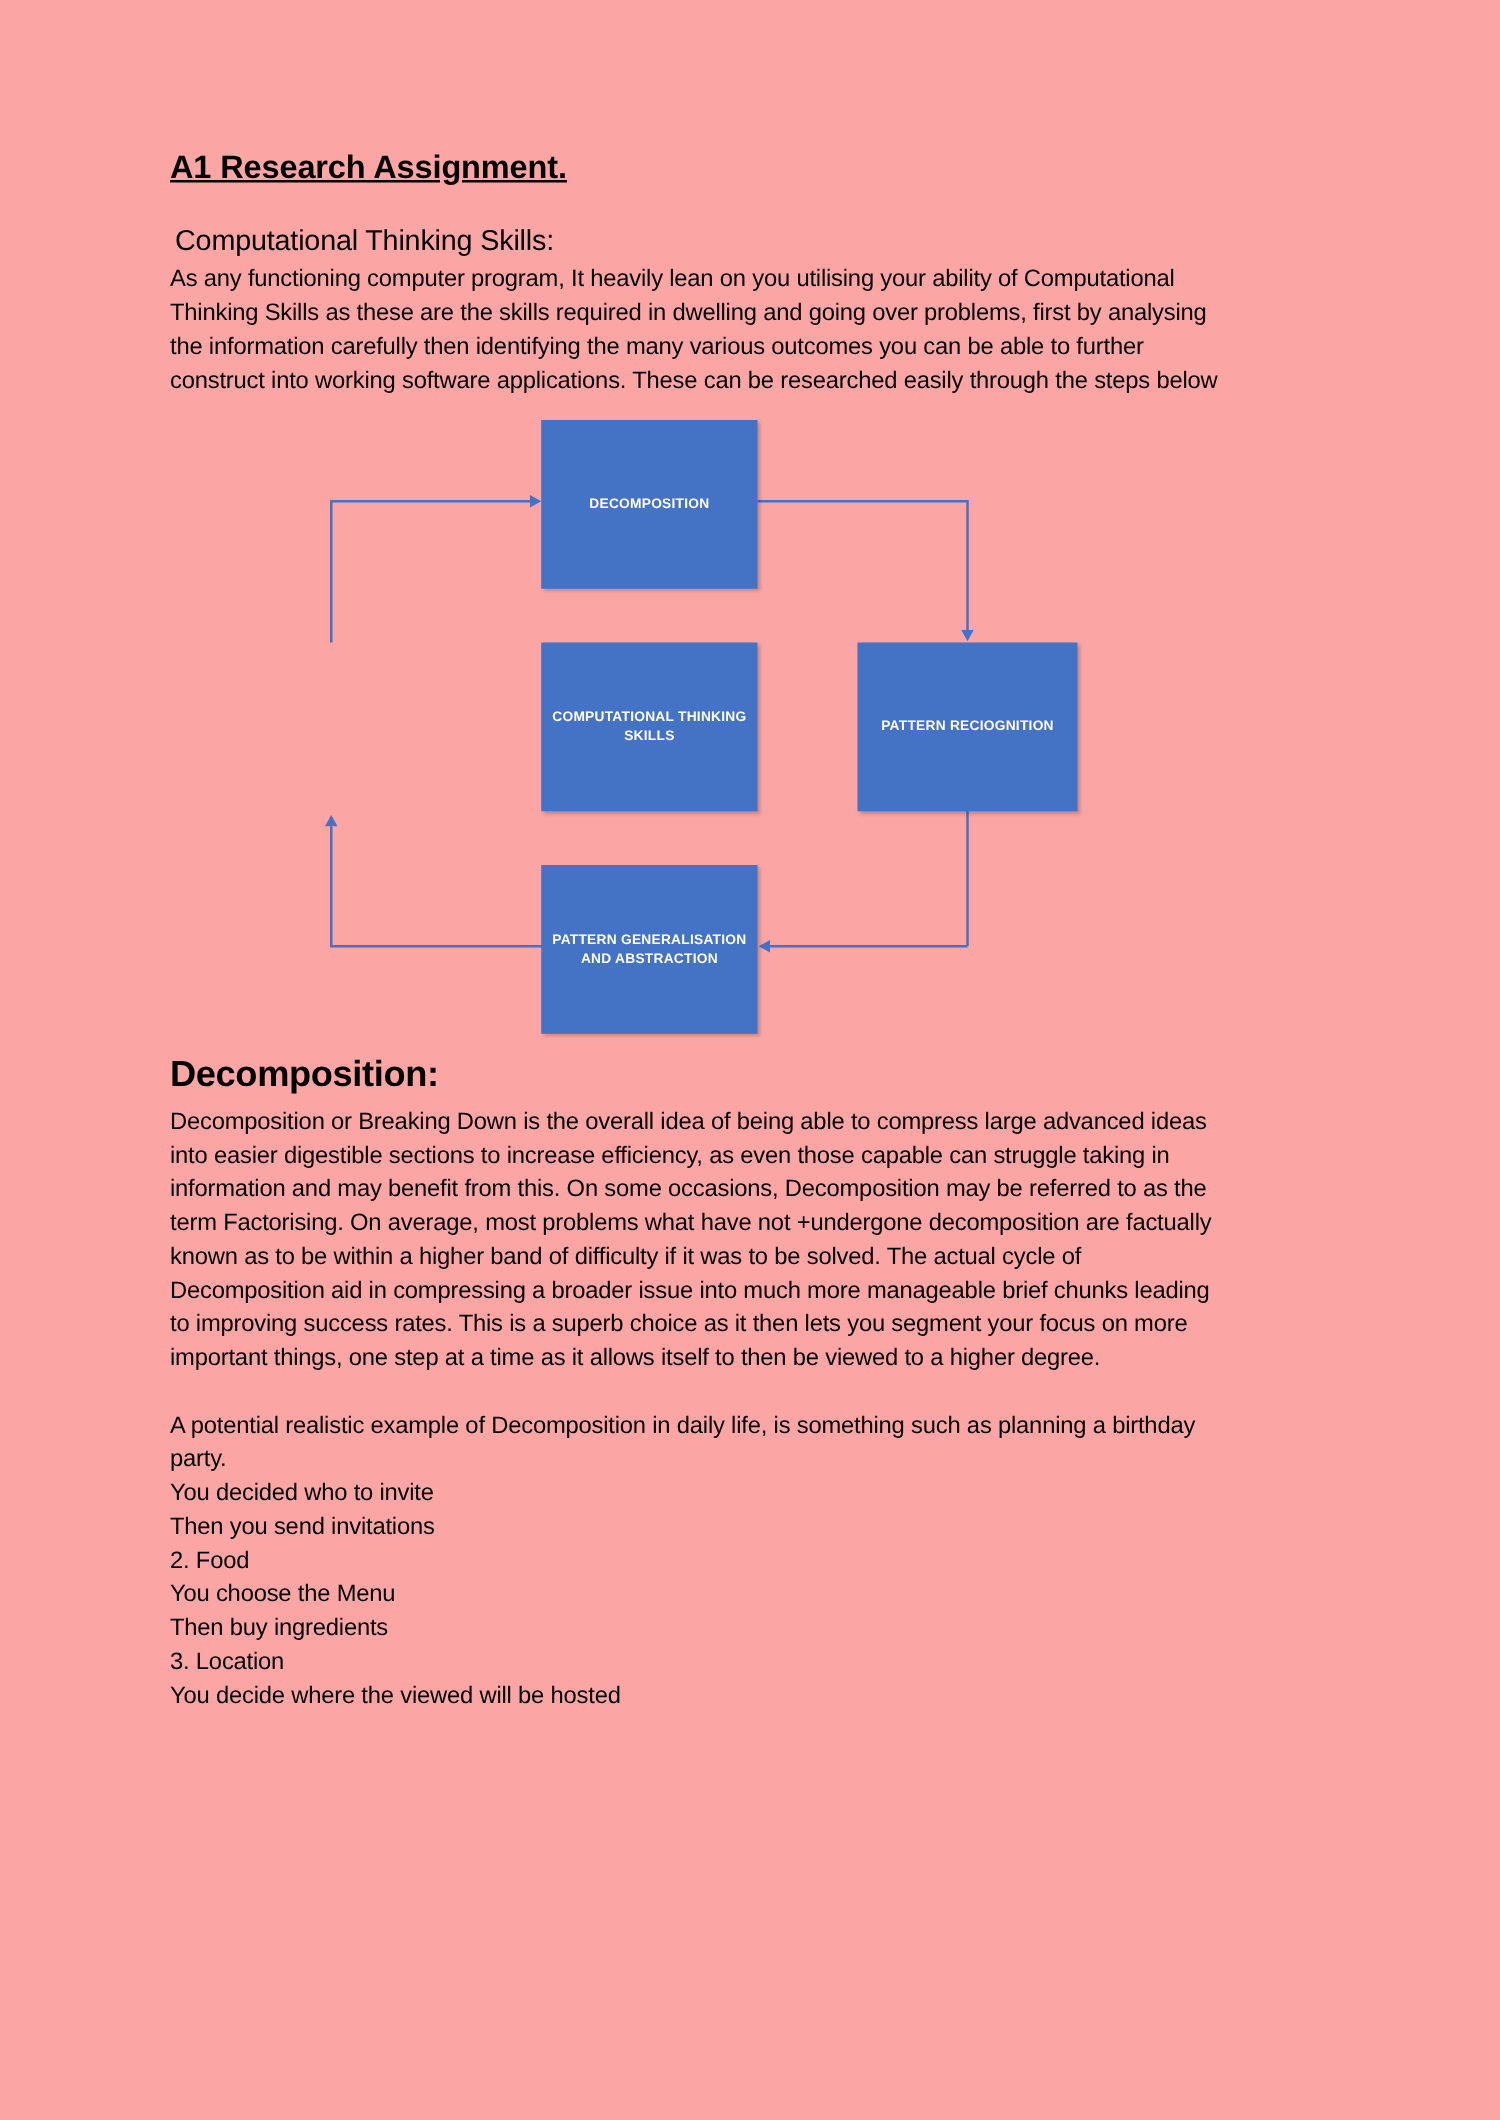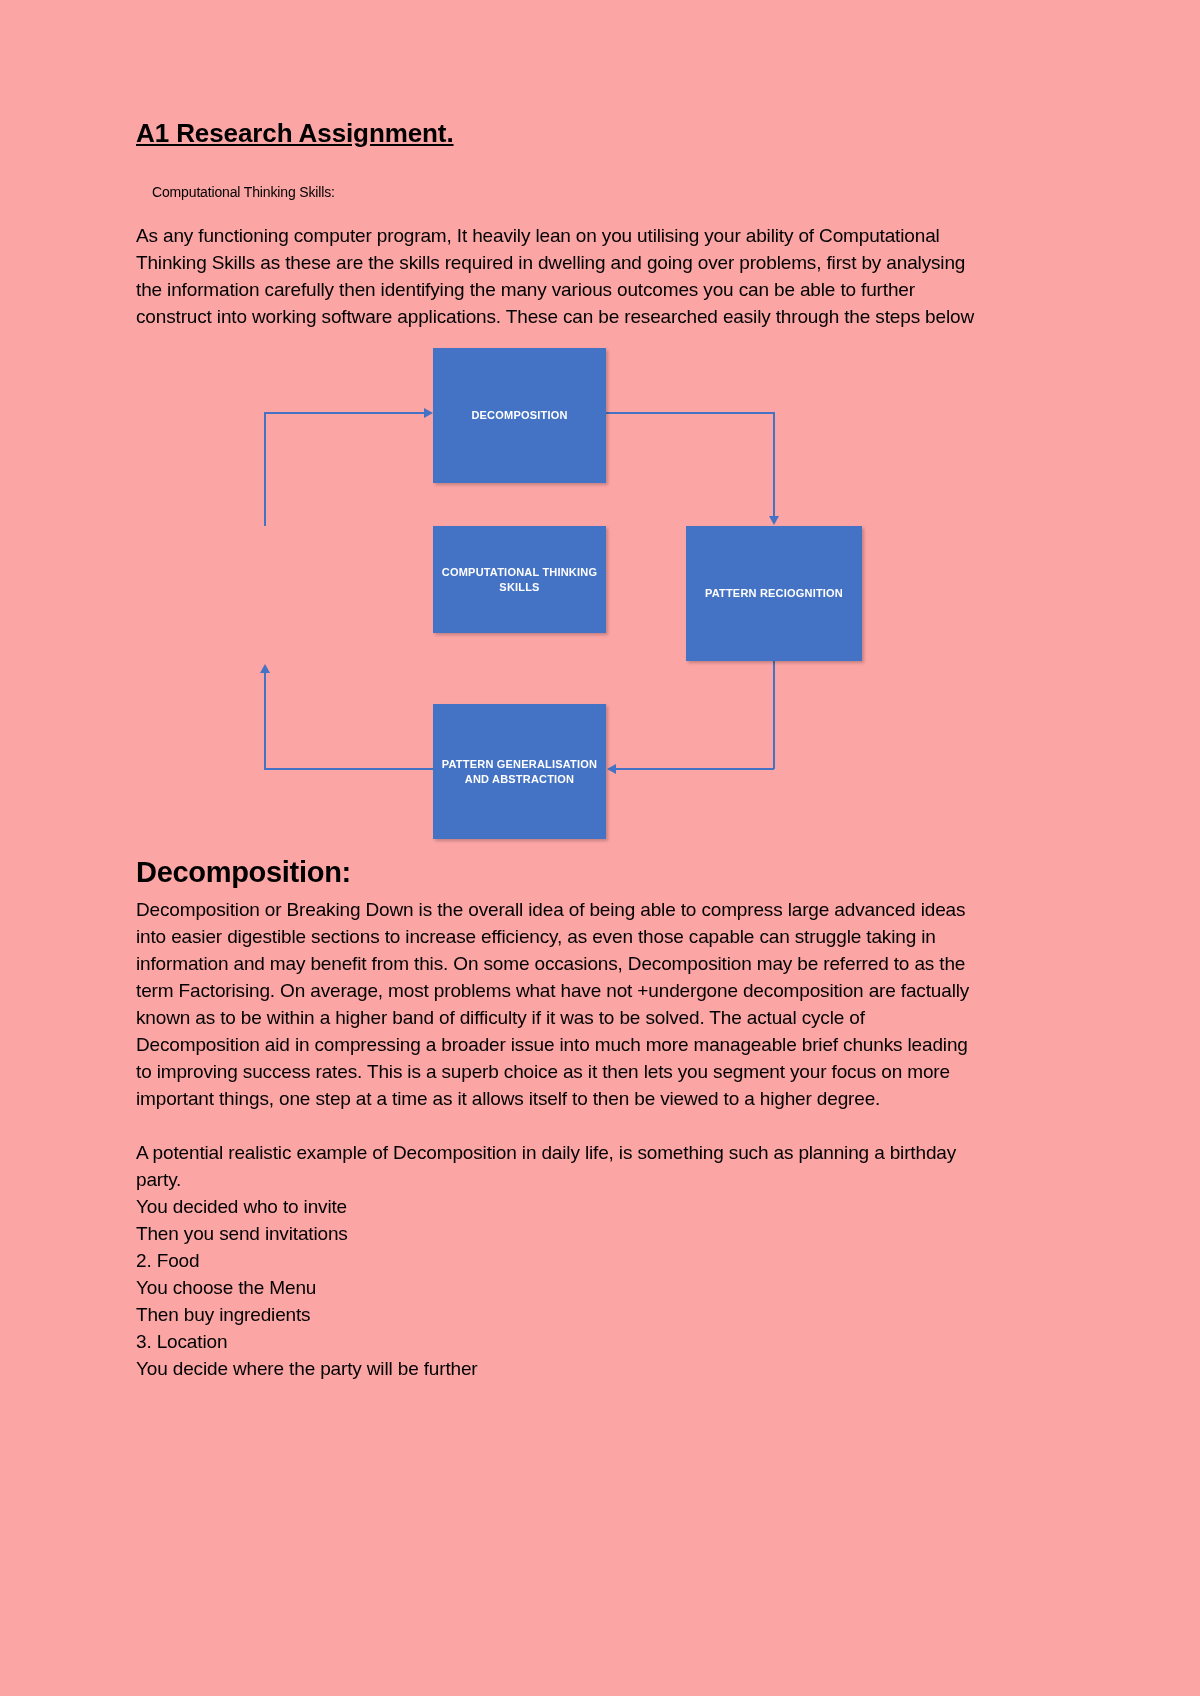"Computational Thinking Skills:" .para-lead { font-size: 14px -> 23px; margin: 16px -> 4px }
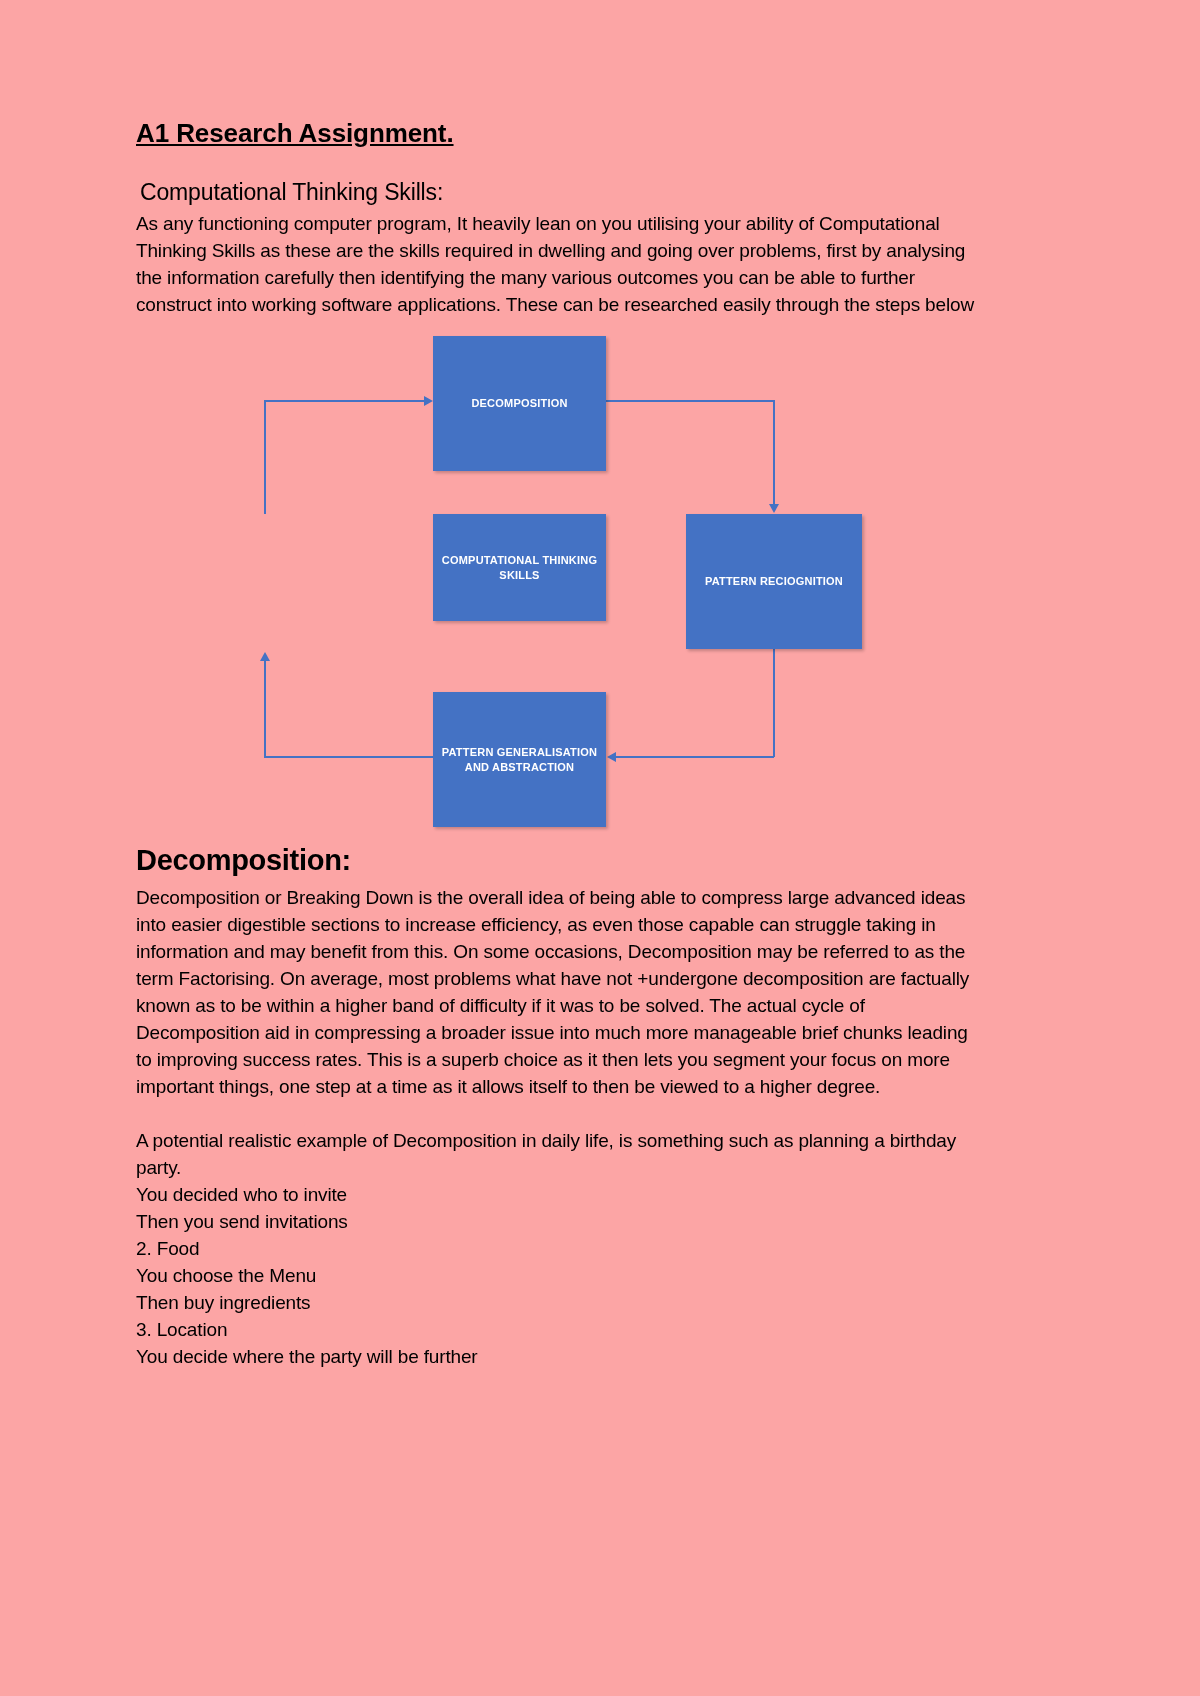"COMPUTATIONAL THINKING SKILLS" .node-center { height: 107px -> 135px }
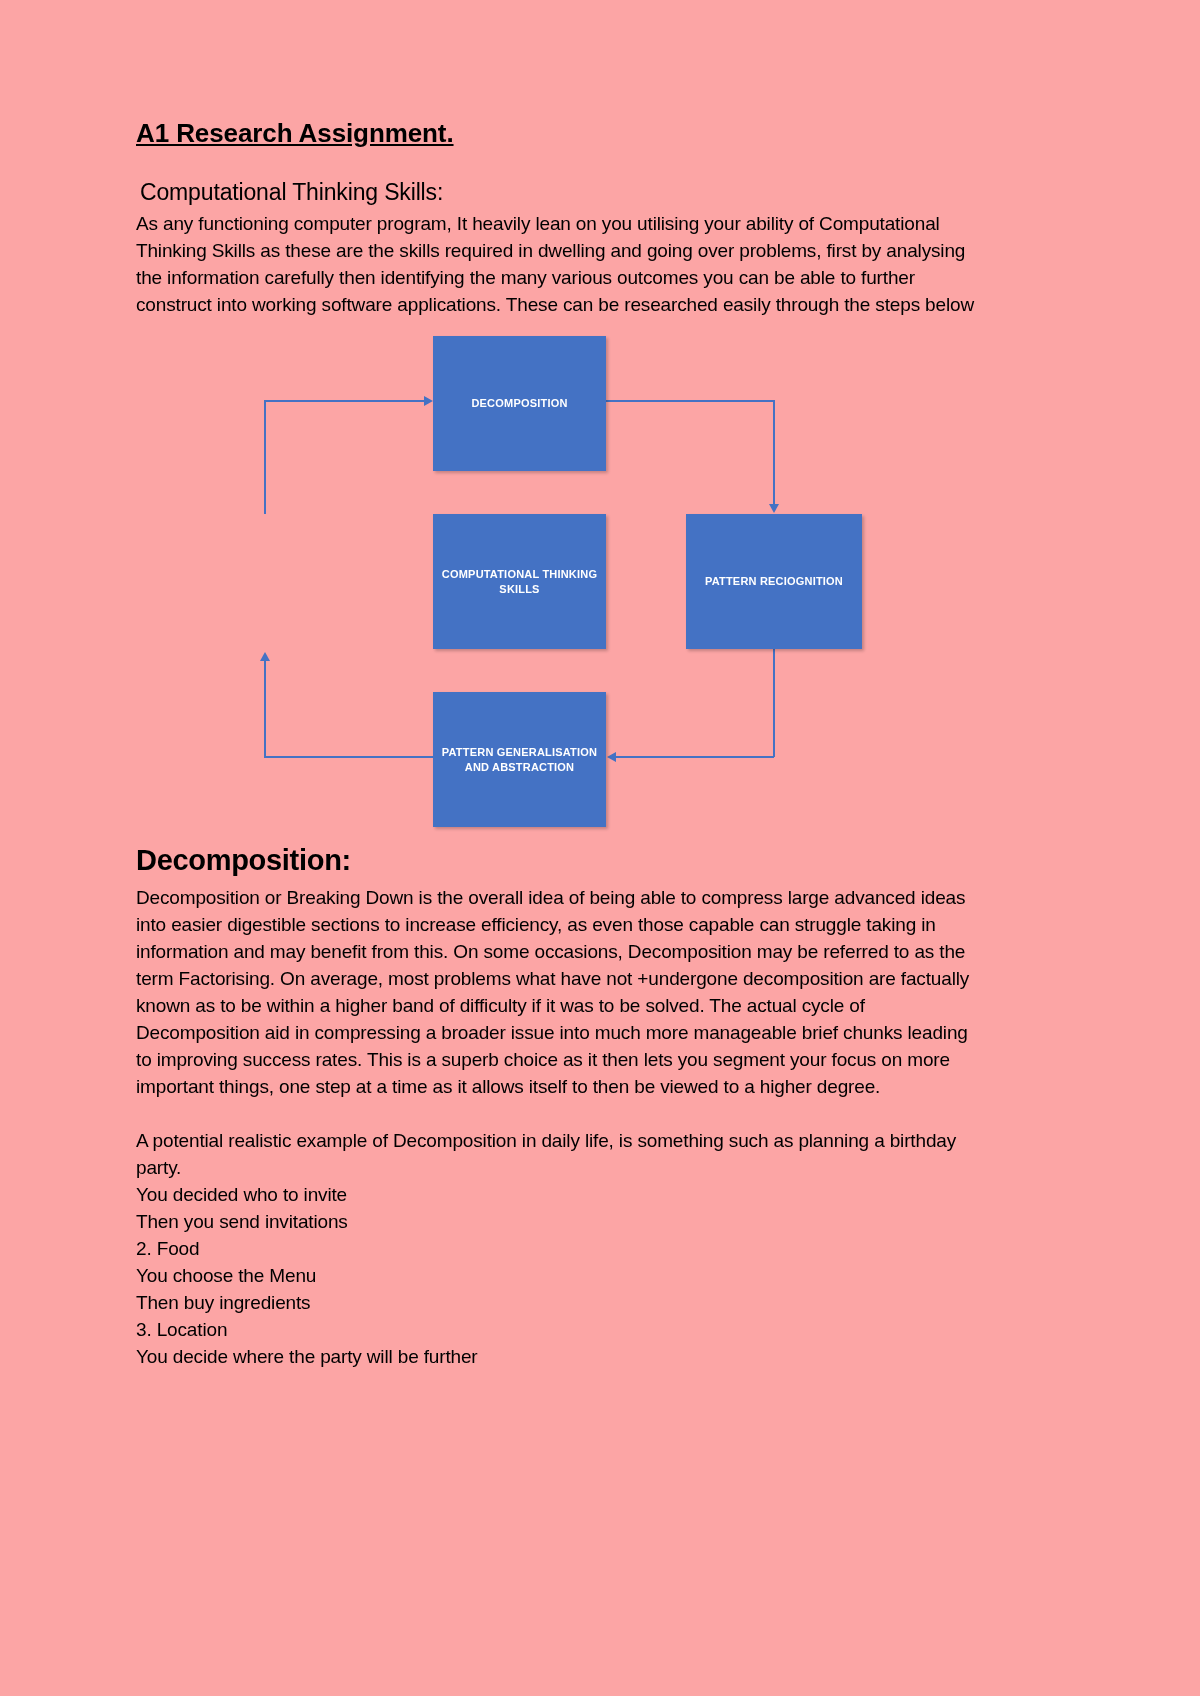"You decide where the party" div.list-line { text: party will be further -> viewed will be hosted }
